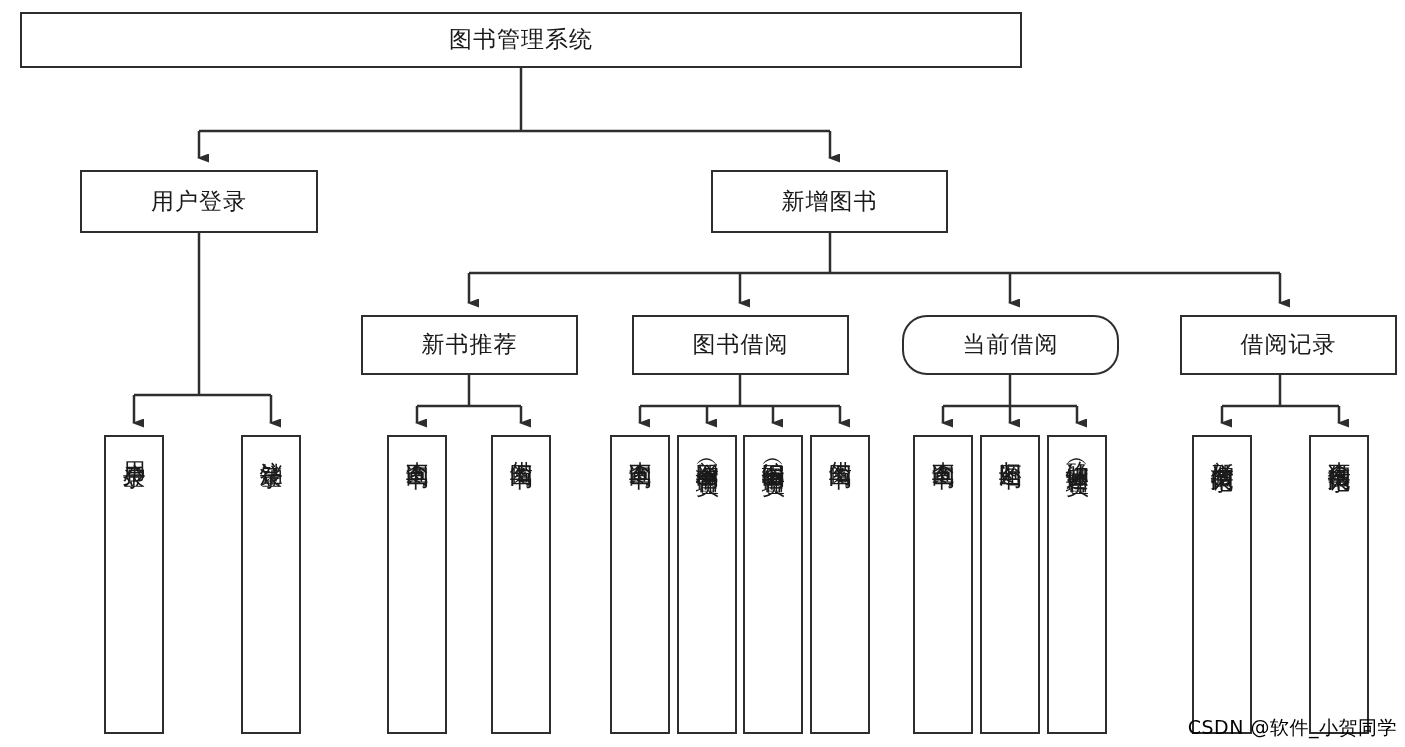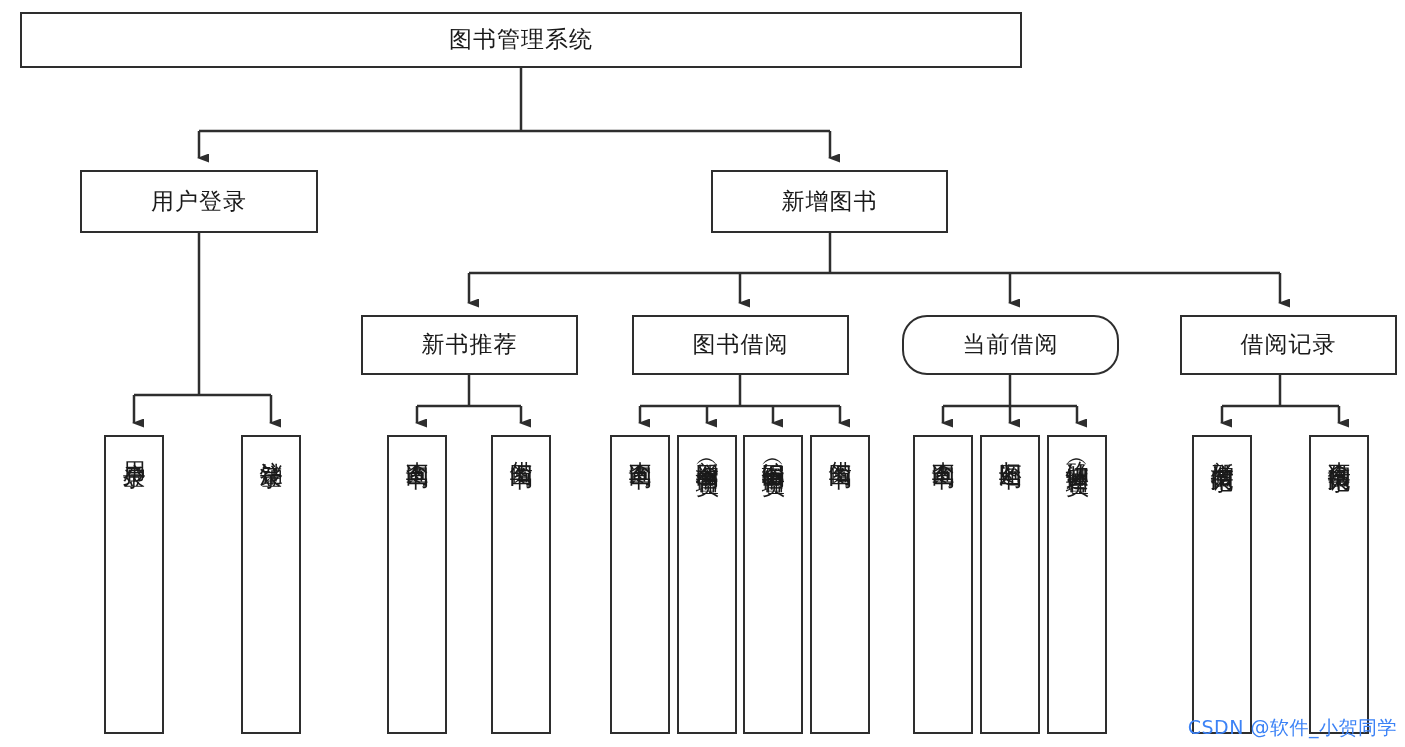"CSDN @软件_小贺同学" #watermark { color: #3b82f6 -> #000000 }
